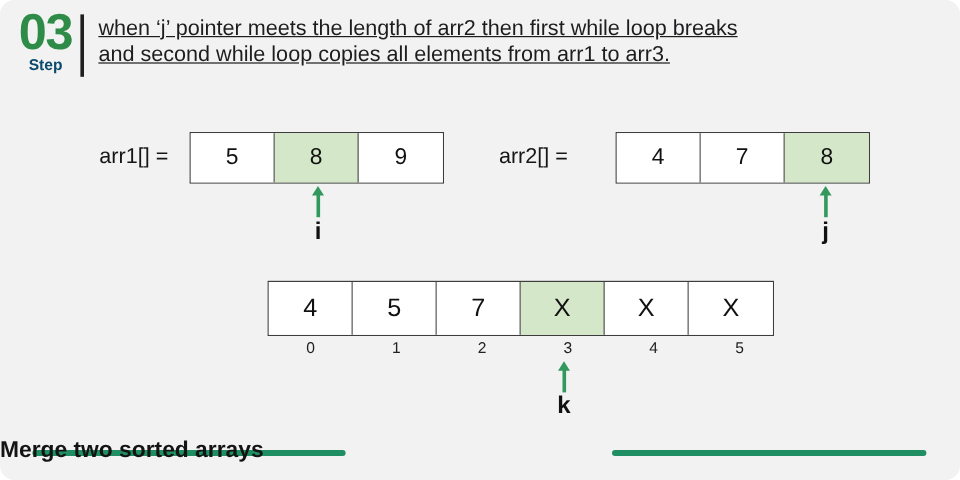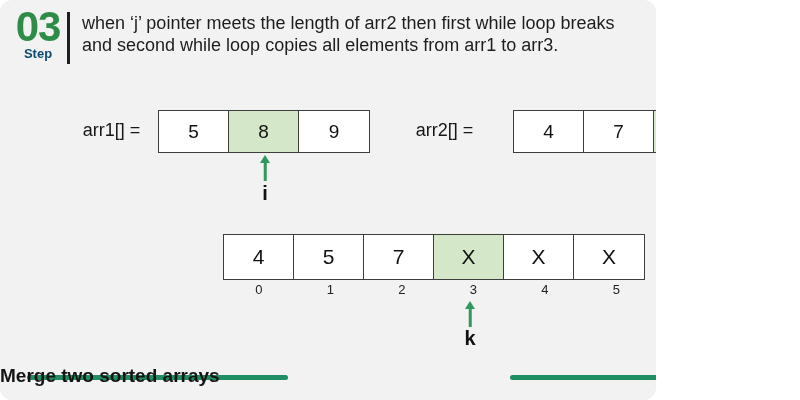"03" .canvas { width: 656px -> 800px }
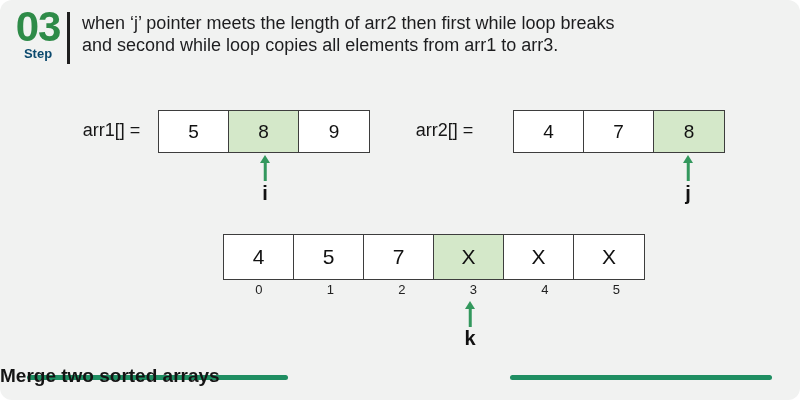"when ‘j’ pointer meets the" .description { text-decoration: none -> underline }
